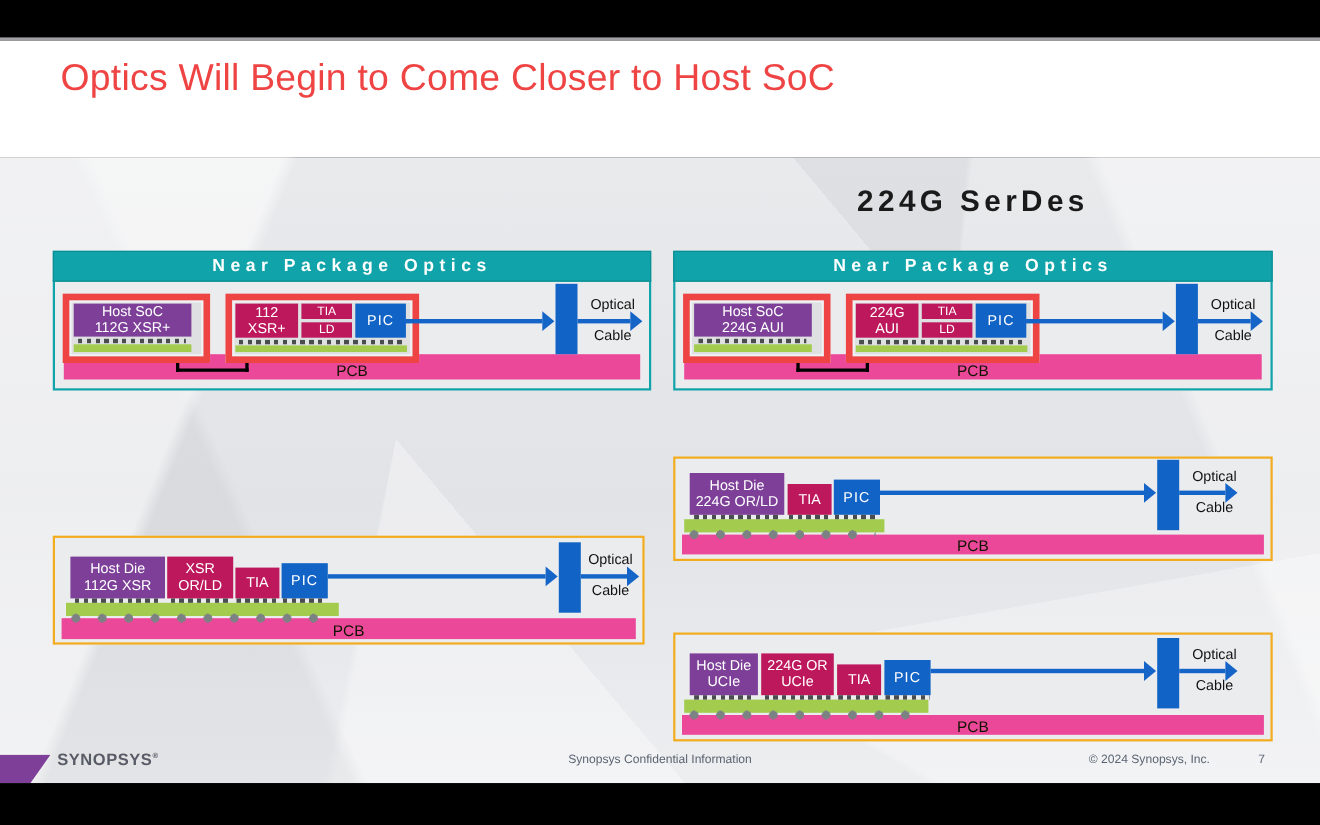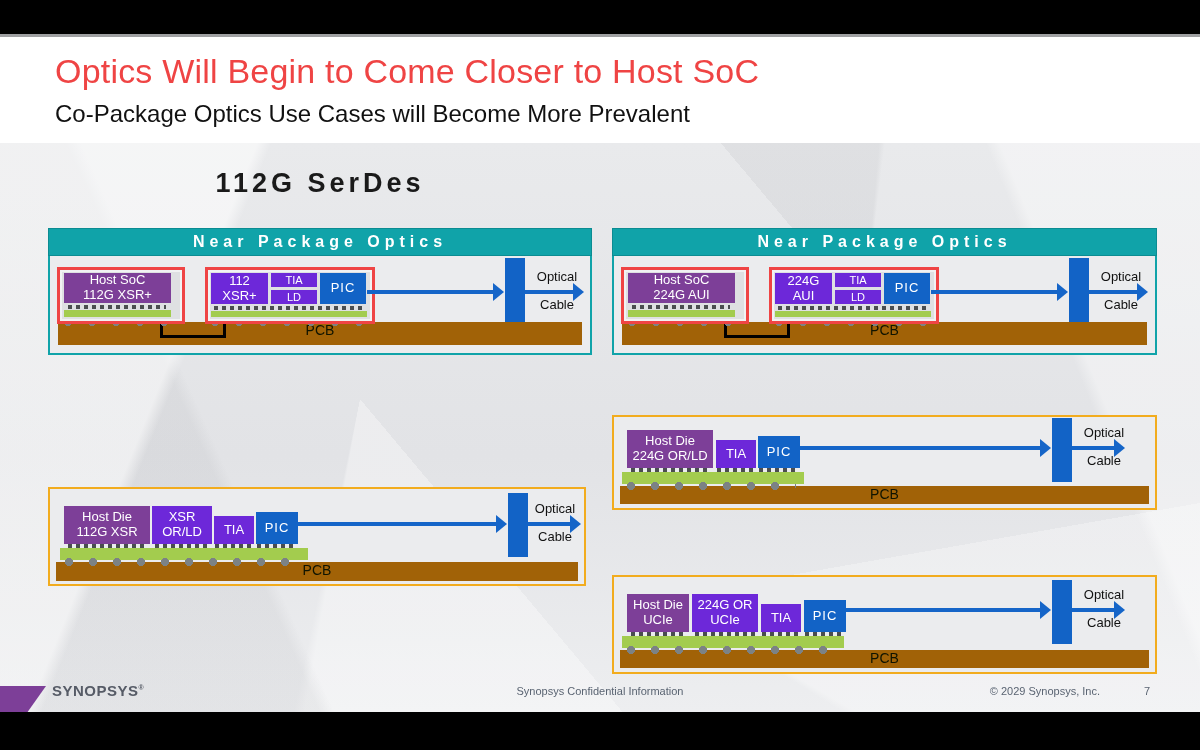"Co-Package Optics Use Cases will" div.subtitle { html: <div>Co-Package Optics Use Cases will Become More Prevalent</div> -> none }
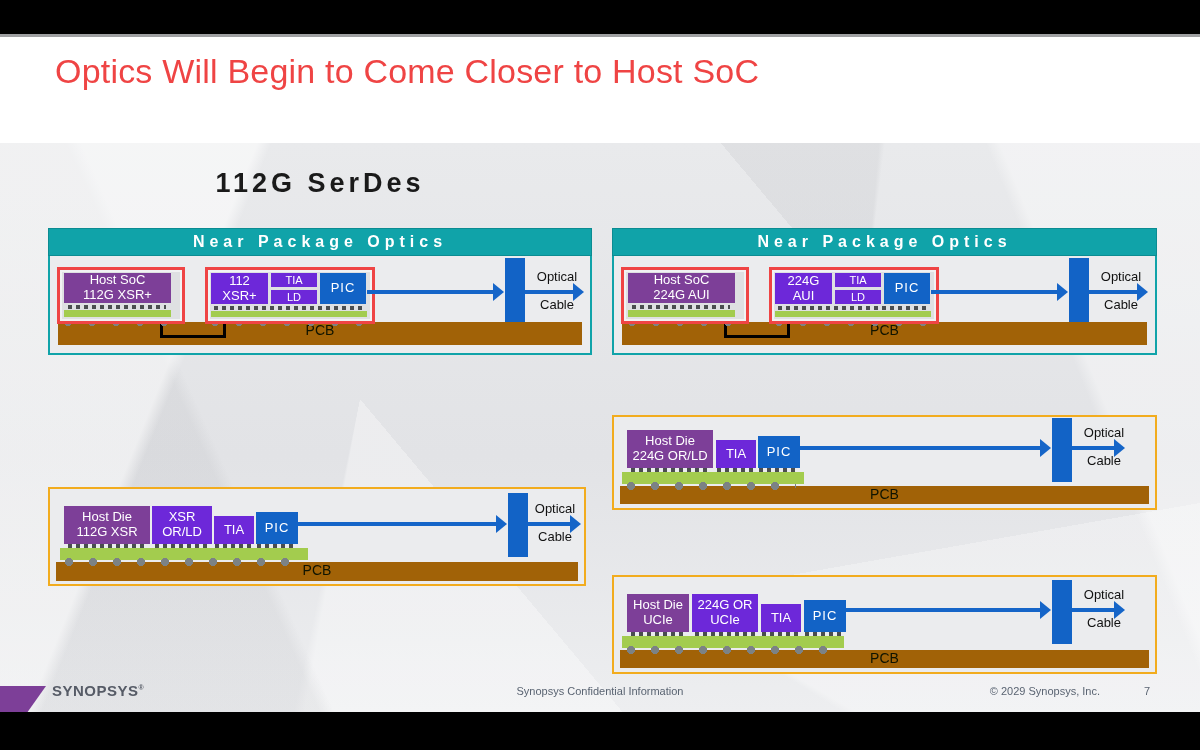"112G SerDes" div.col-head { html: <div>112G SerDes</div> -> none }
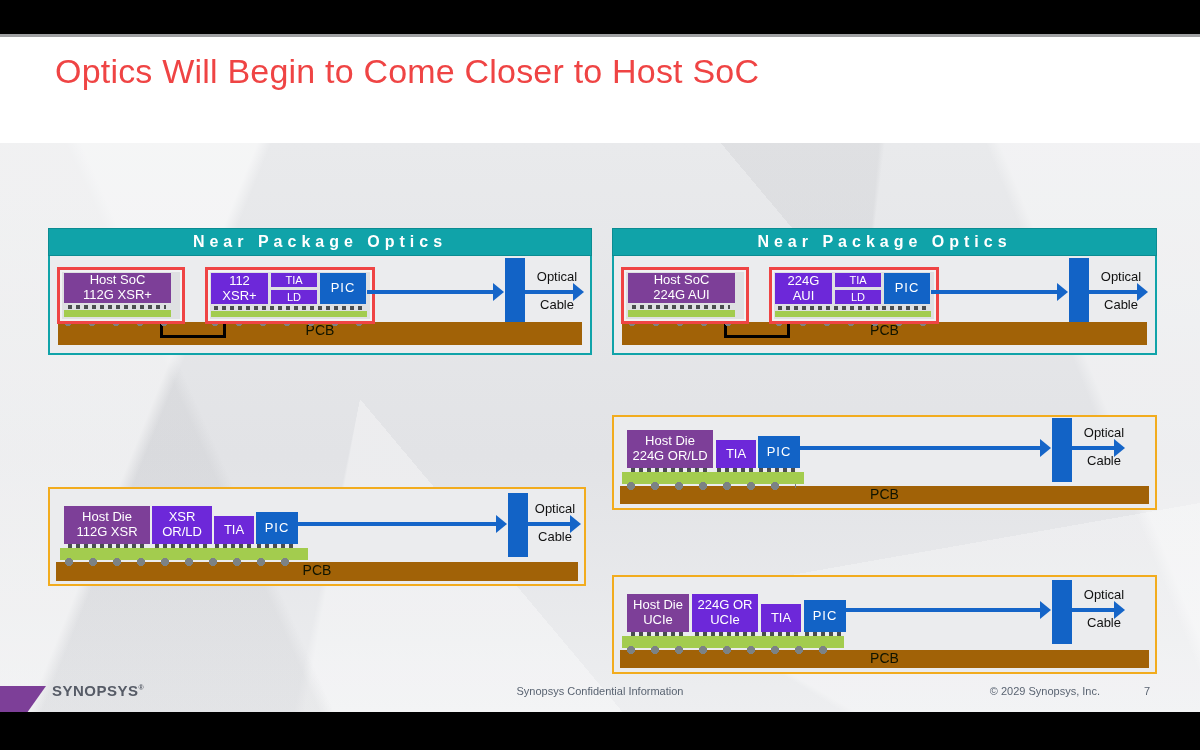"224G SerDes" div.col-head { html: none -> <div>224G SerDes</div> }
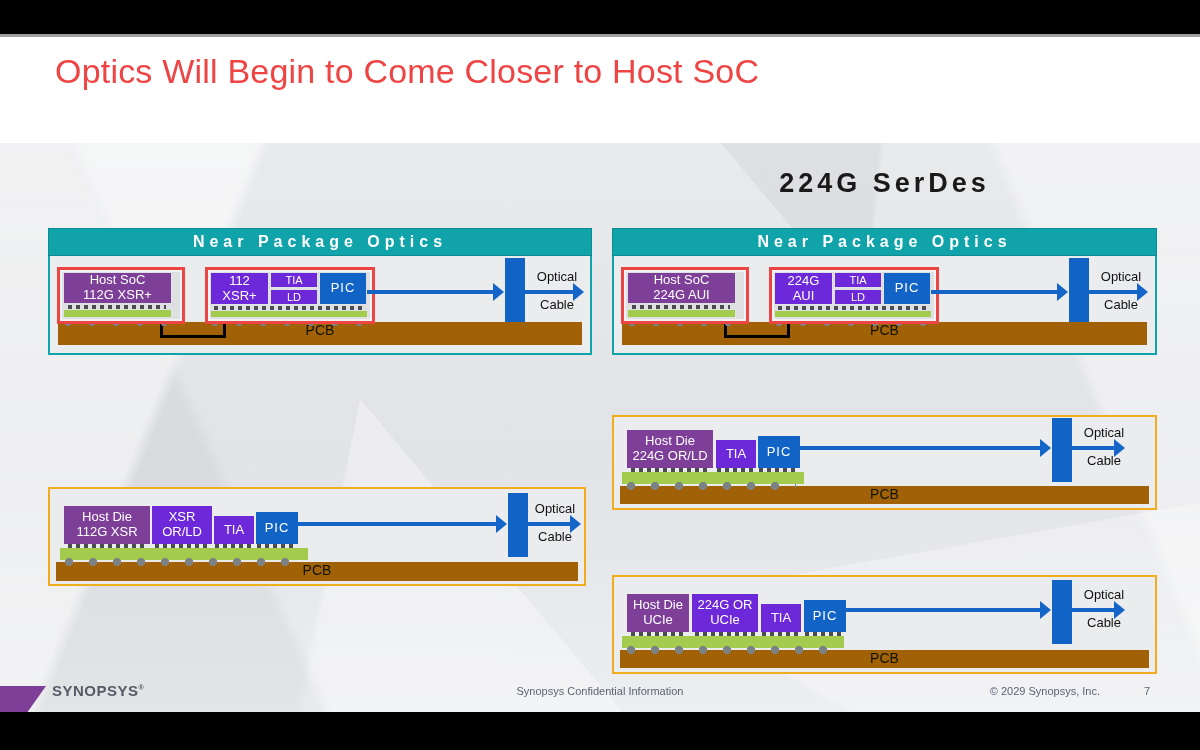"Host SoC" .pkg { border: 3px solid #ef4444 -> 6px solid #ef4444 }
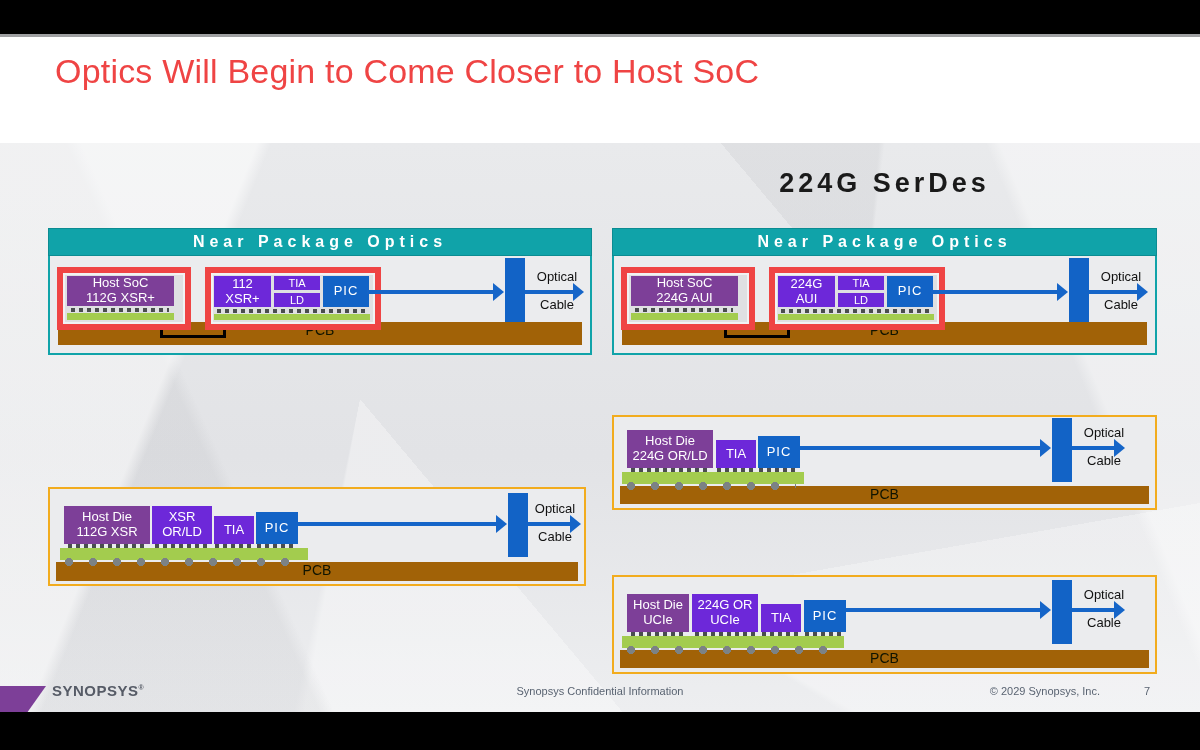"112" .chip.dark { background: #6d28d9 -> #be185d }
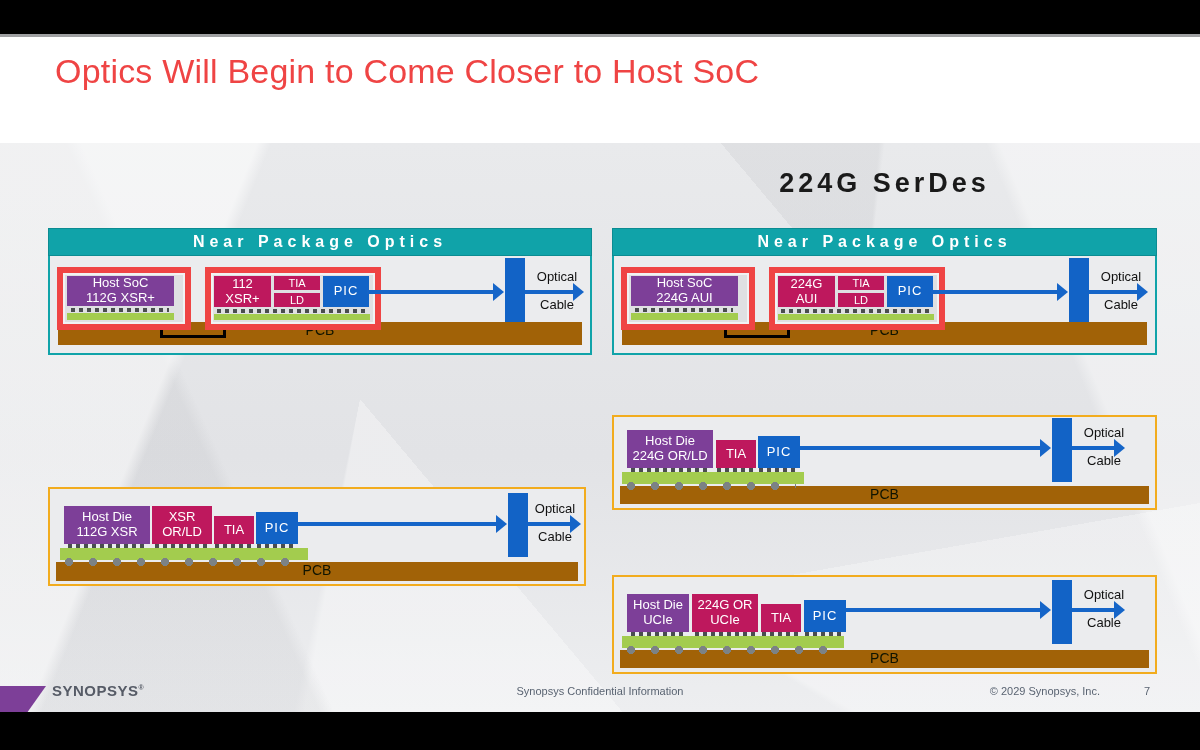"PCB" .pcb { align-items: flex-start -> flex-end; background: #a16207 -> #ec4899 }
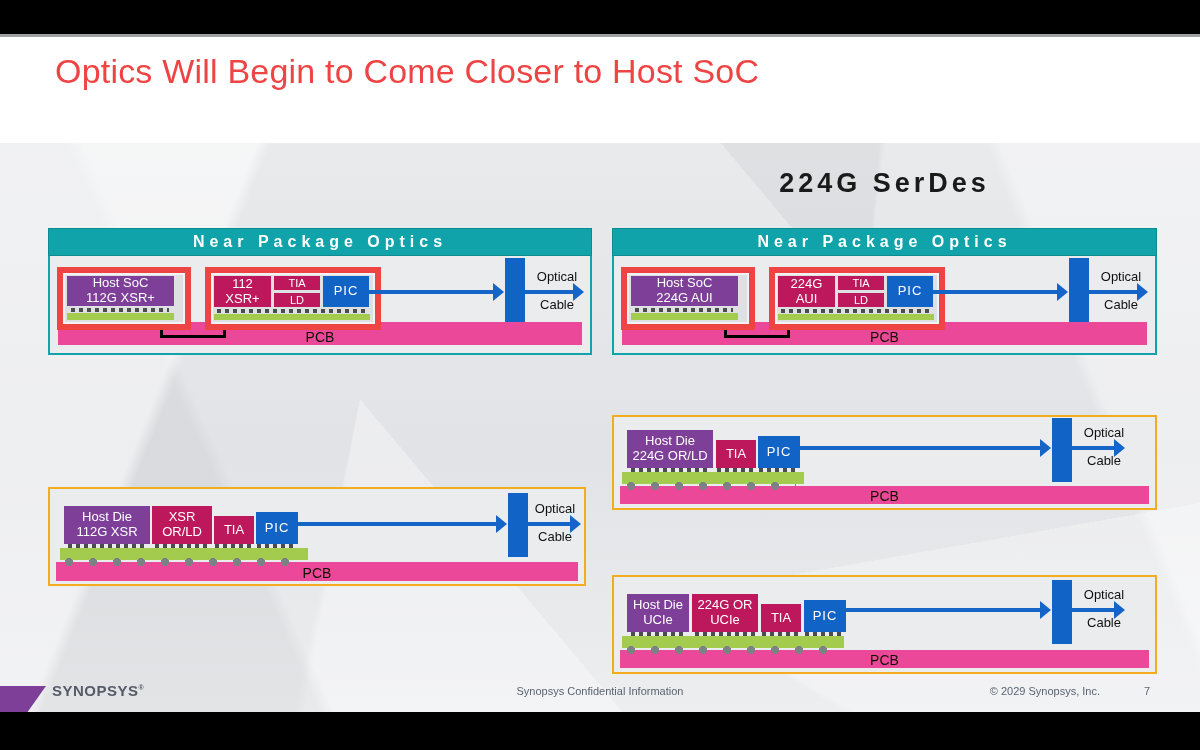"© 2029 Synopsys, Inc." div.foot-right { text: 2029 -> 2024 }
